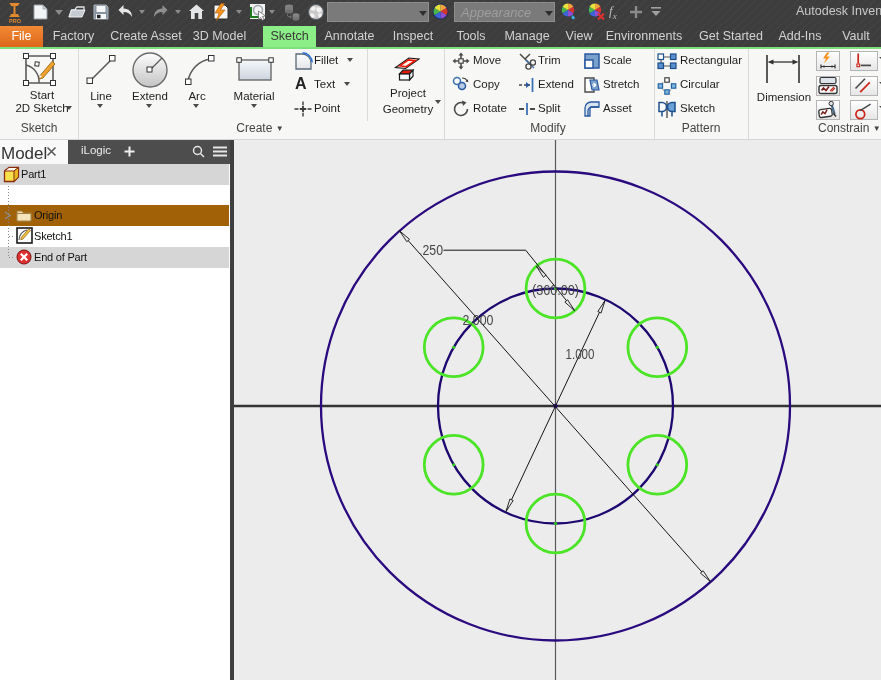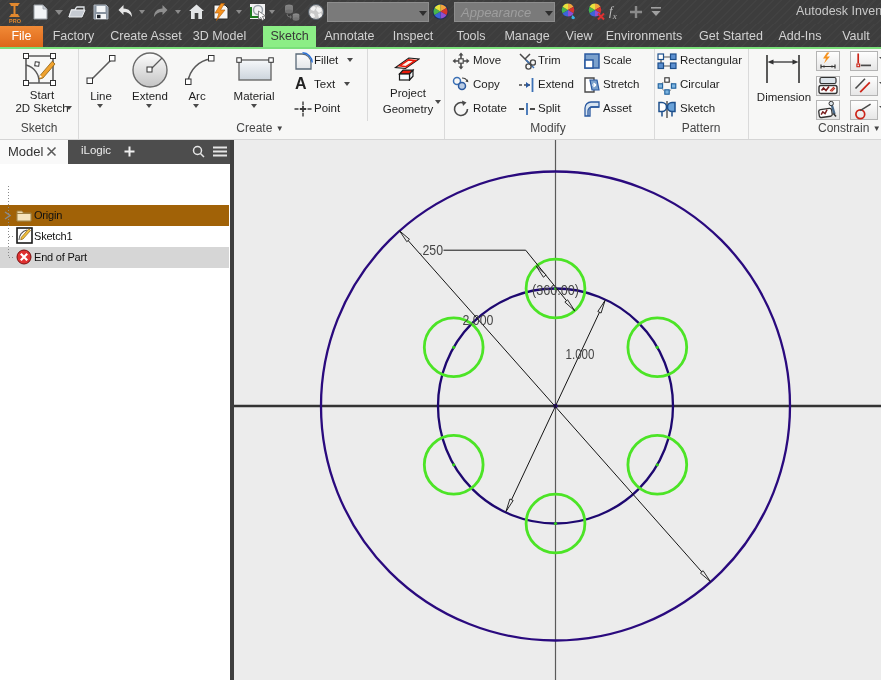"Model" span.abs { font-size: 13px -> 17px; left: 8px -> 1px }
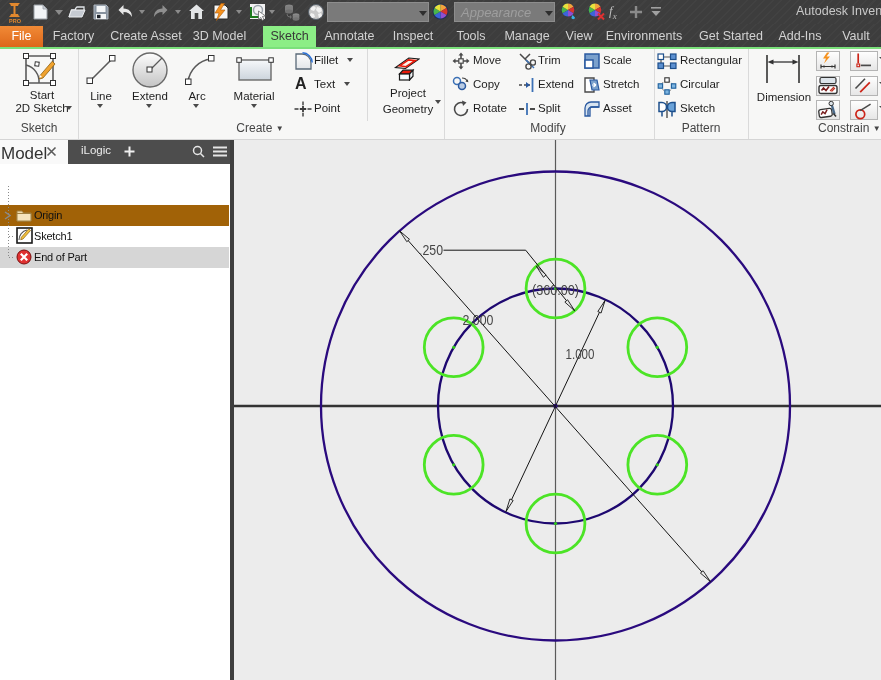"Part1" div.trow { html: none -> <div> <svg> <path></path> <path></path> <path></path> </svg> <span>Part1</span> </div> }
